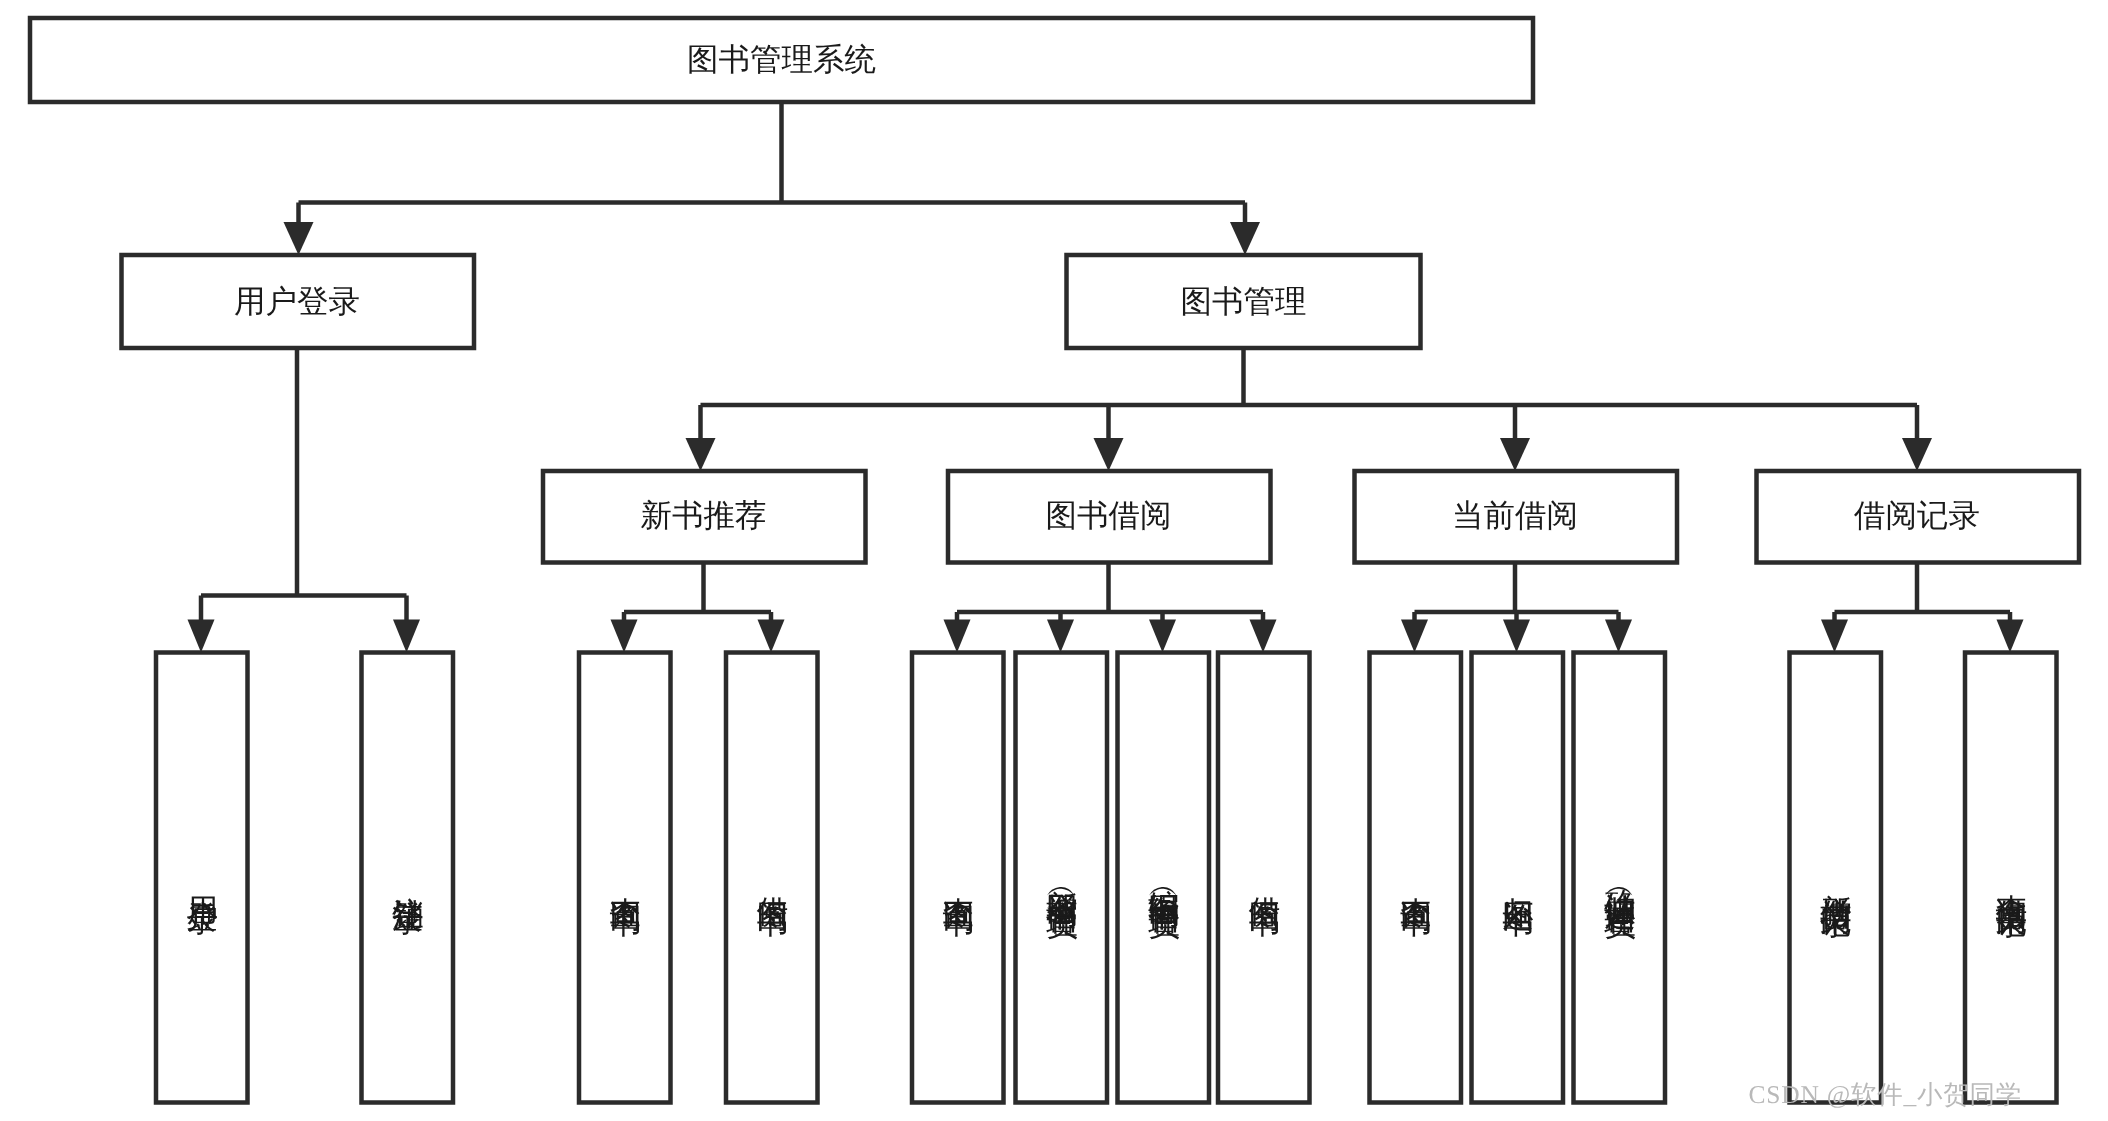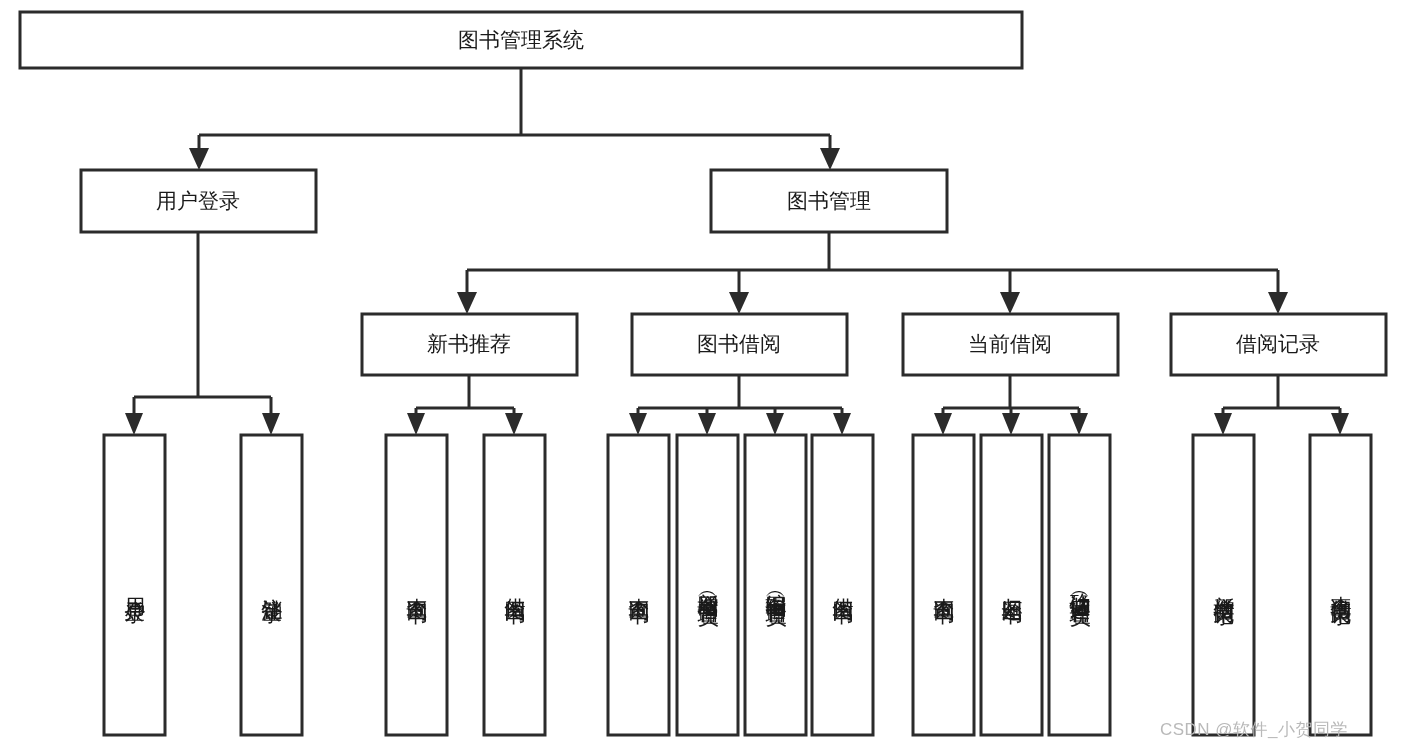"CSDN @软件_小贺同学" .watermark { font-family: Liberation Sans, sans-serif -> Liberation Serif, serif }
